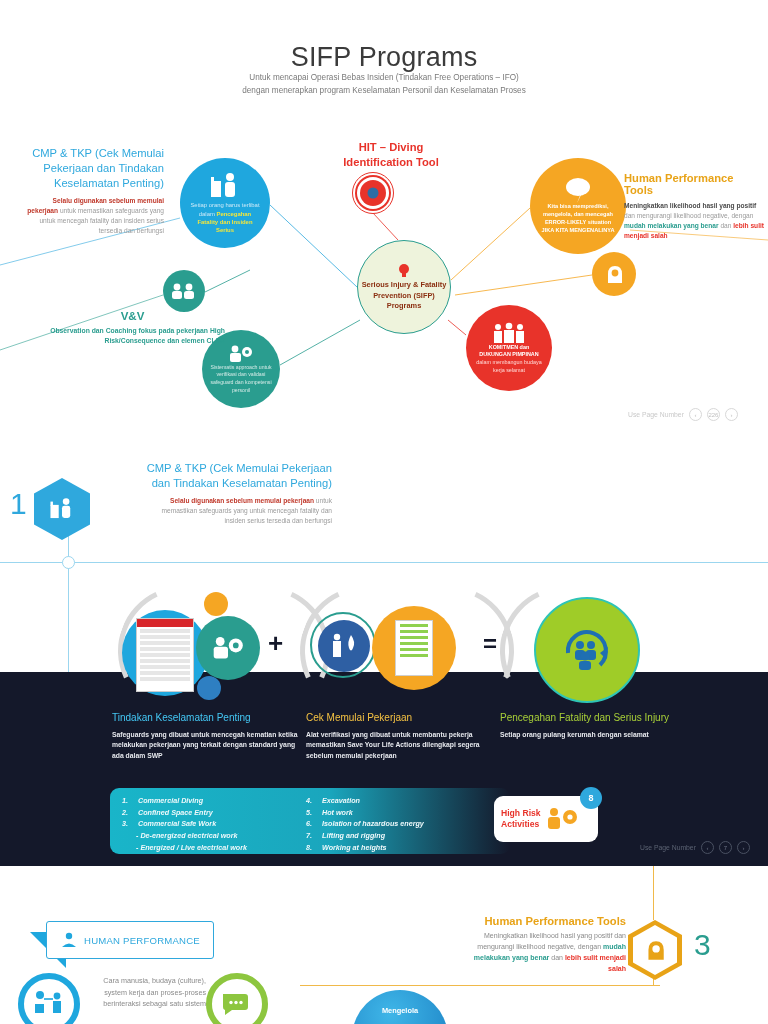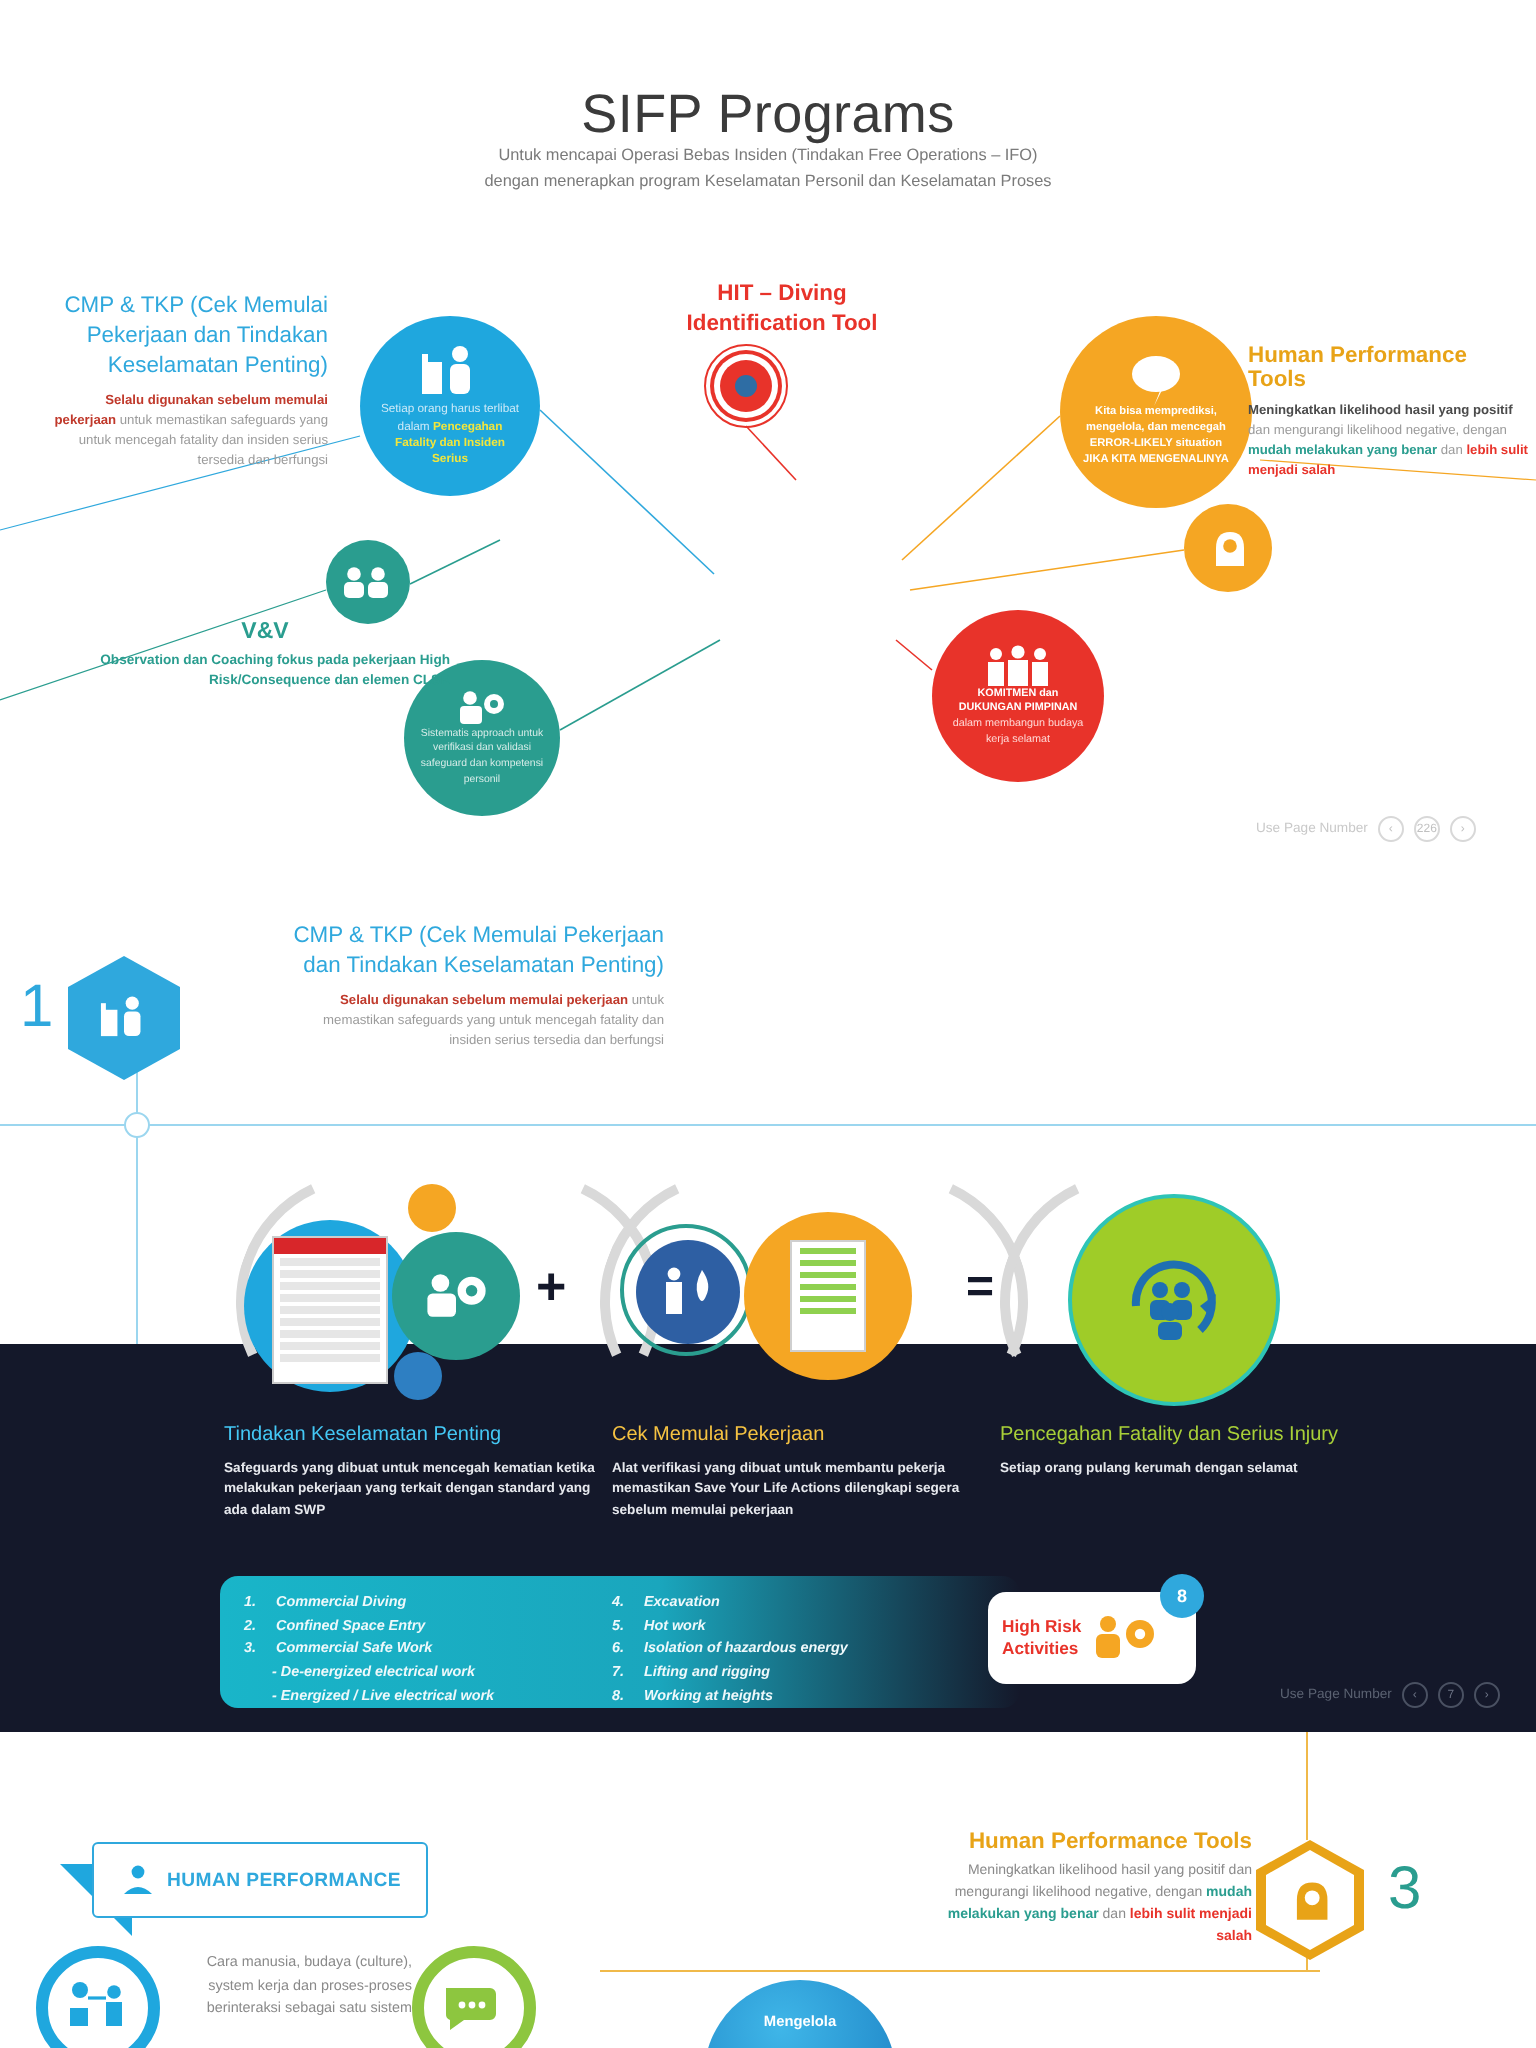"Serious Injury & Fatality Prevention" div.circ { html: none -> <div> <svg> <circle></circle> <rect></rect> </svg> <div>Serious Injury &amp; Fatality Prevention (SIFP) Programs</div> </div> }
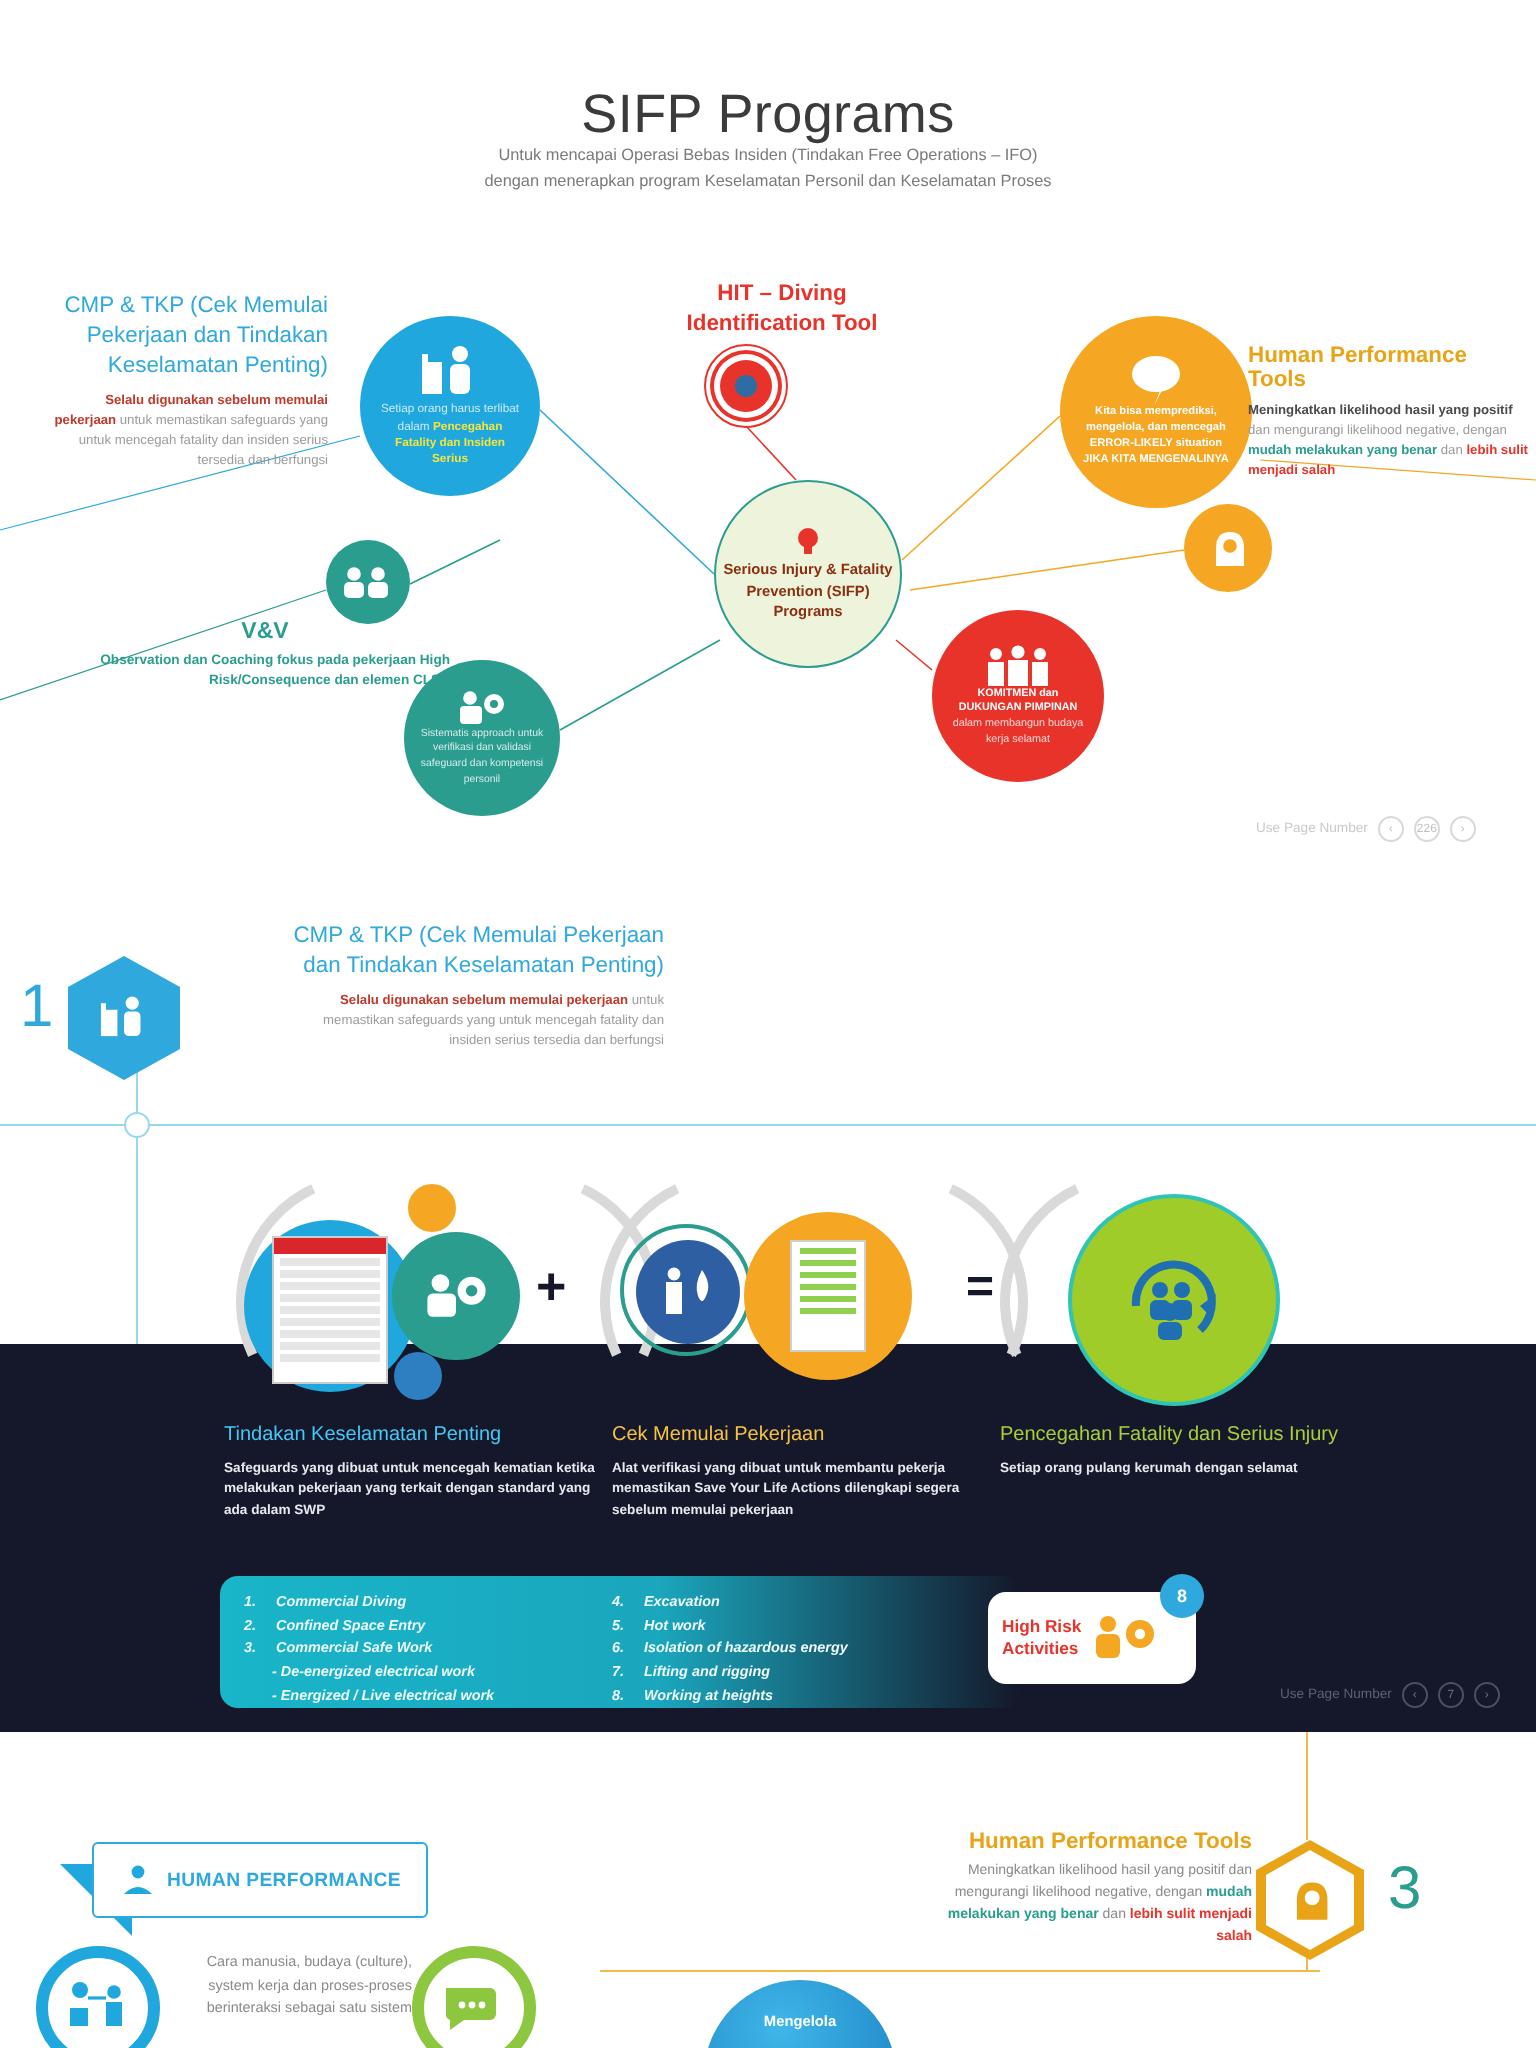"HUMAN PERFORMANCE" .hpbar .txt { font-weight: 700 -> 400 }
